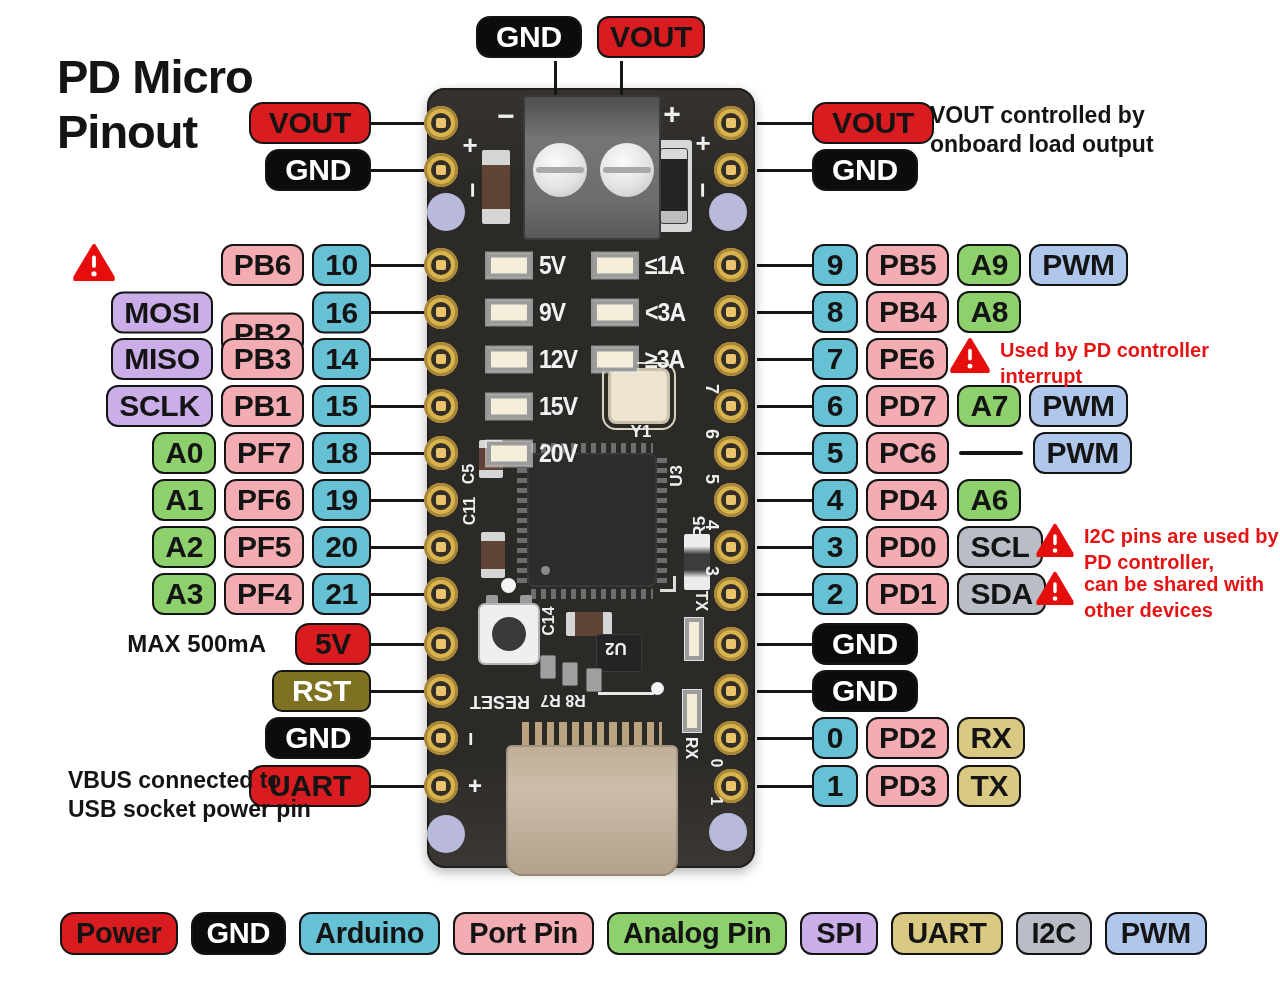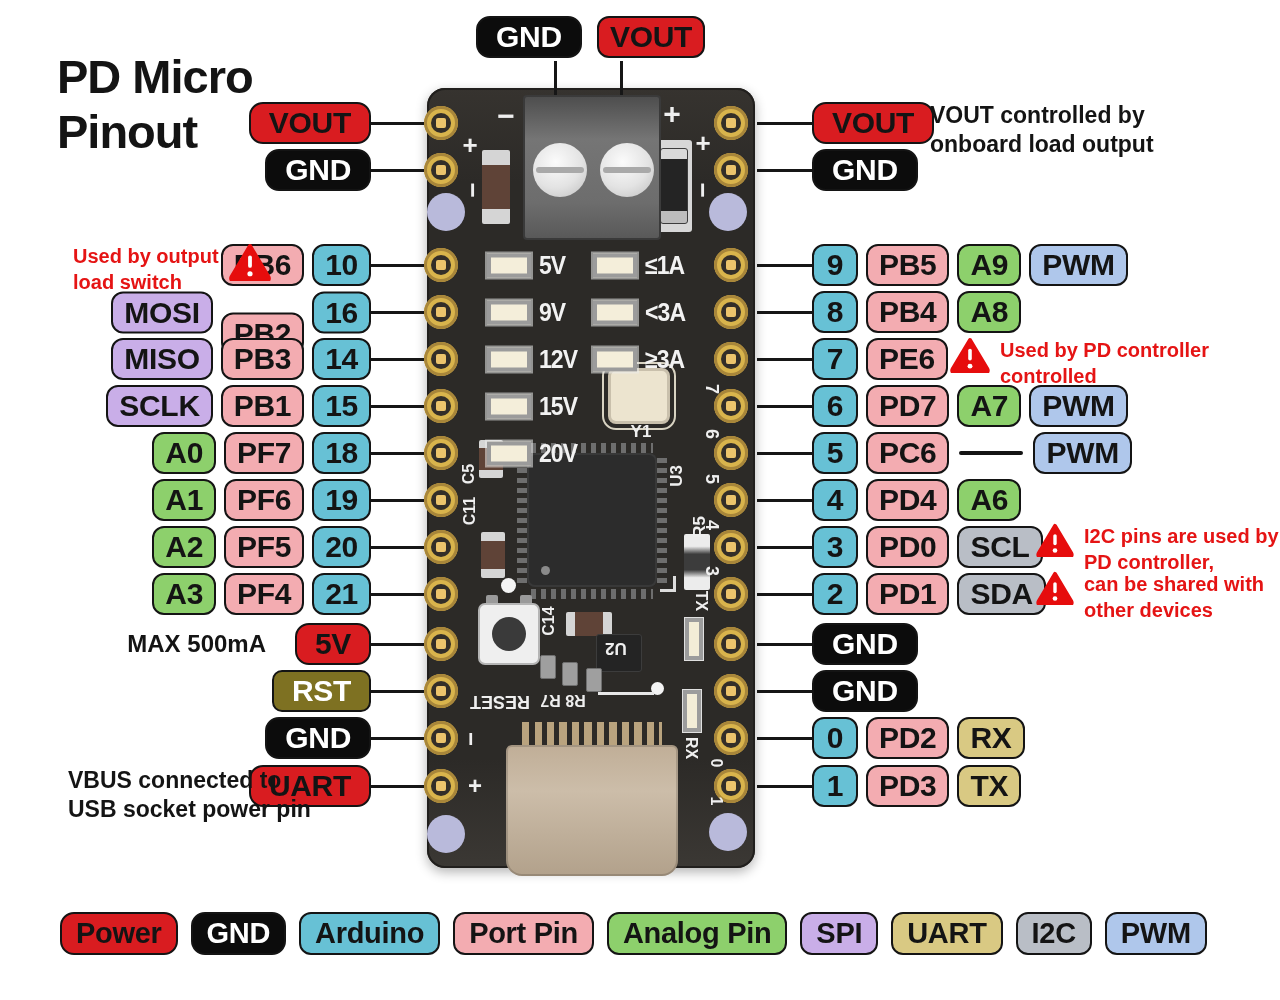"Used by output" div.nl { html: <div> <div>Used by output</div> <div>load switch</div> </div> -> none }
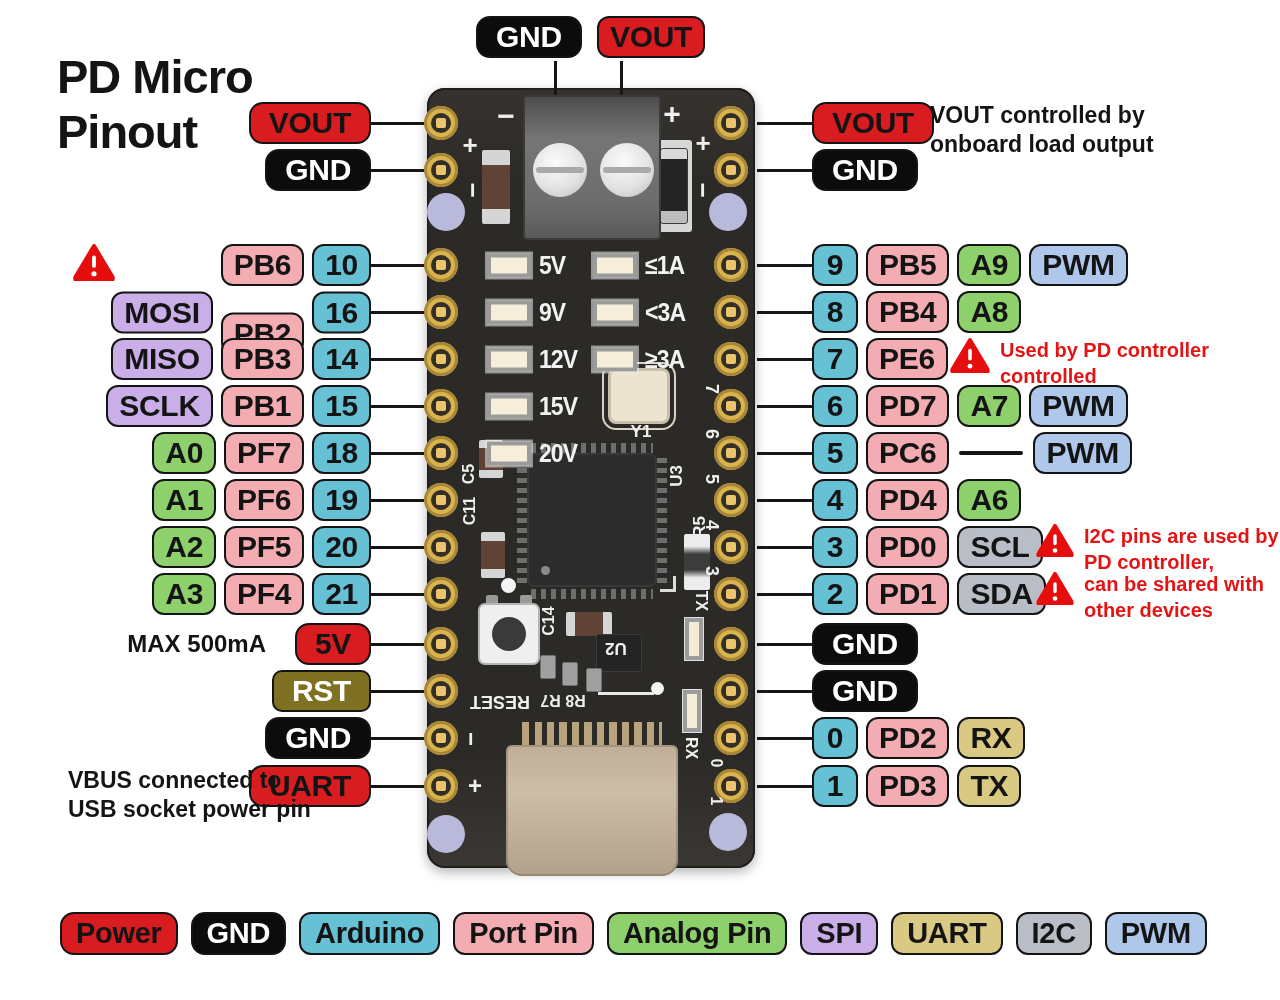"controlled" div { text: controlled -> interrupt }
